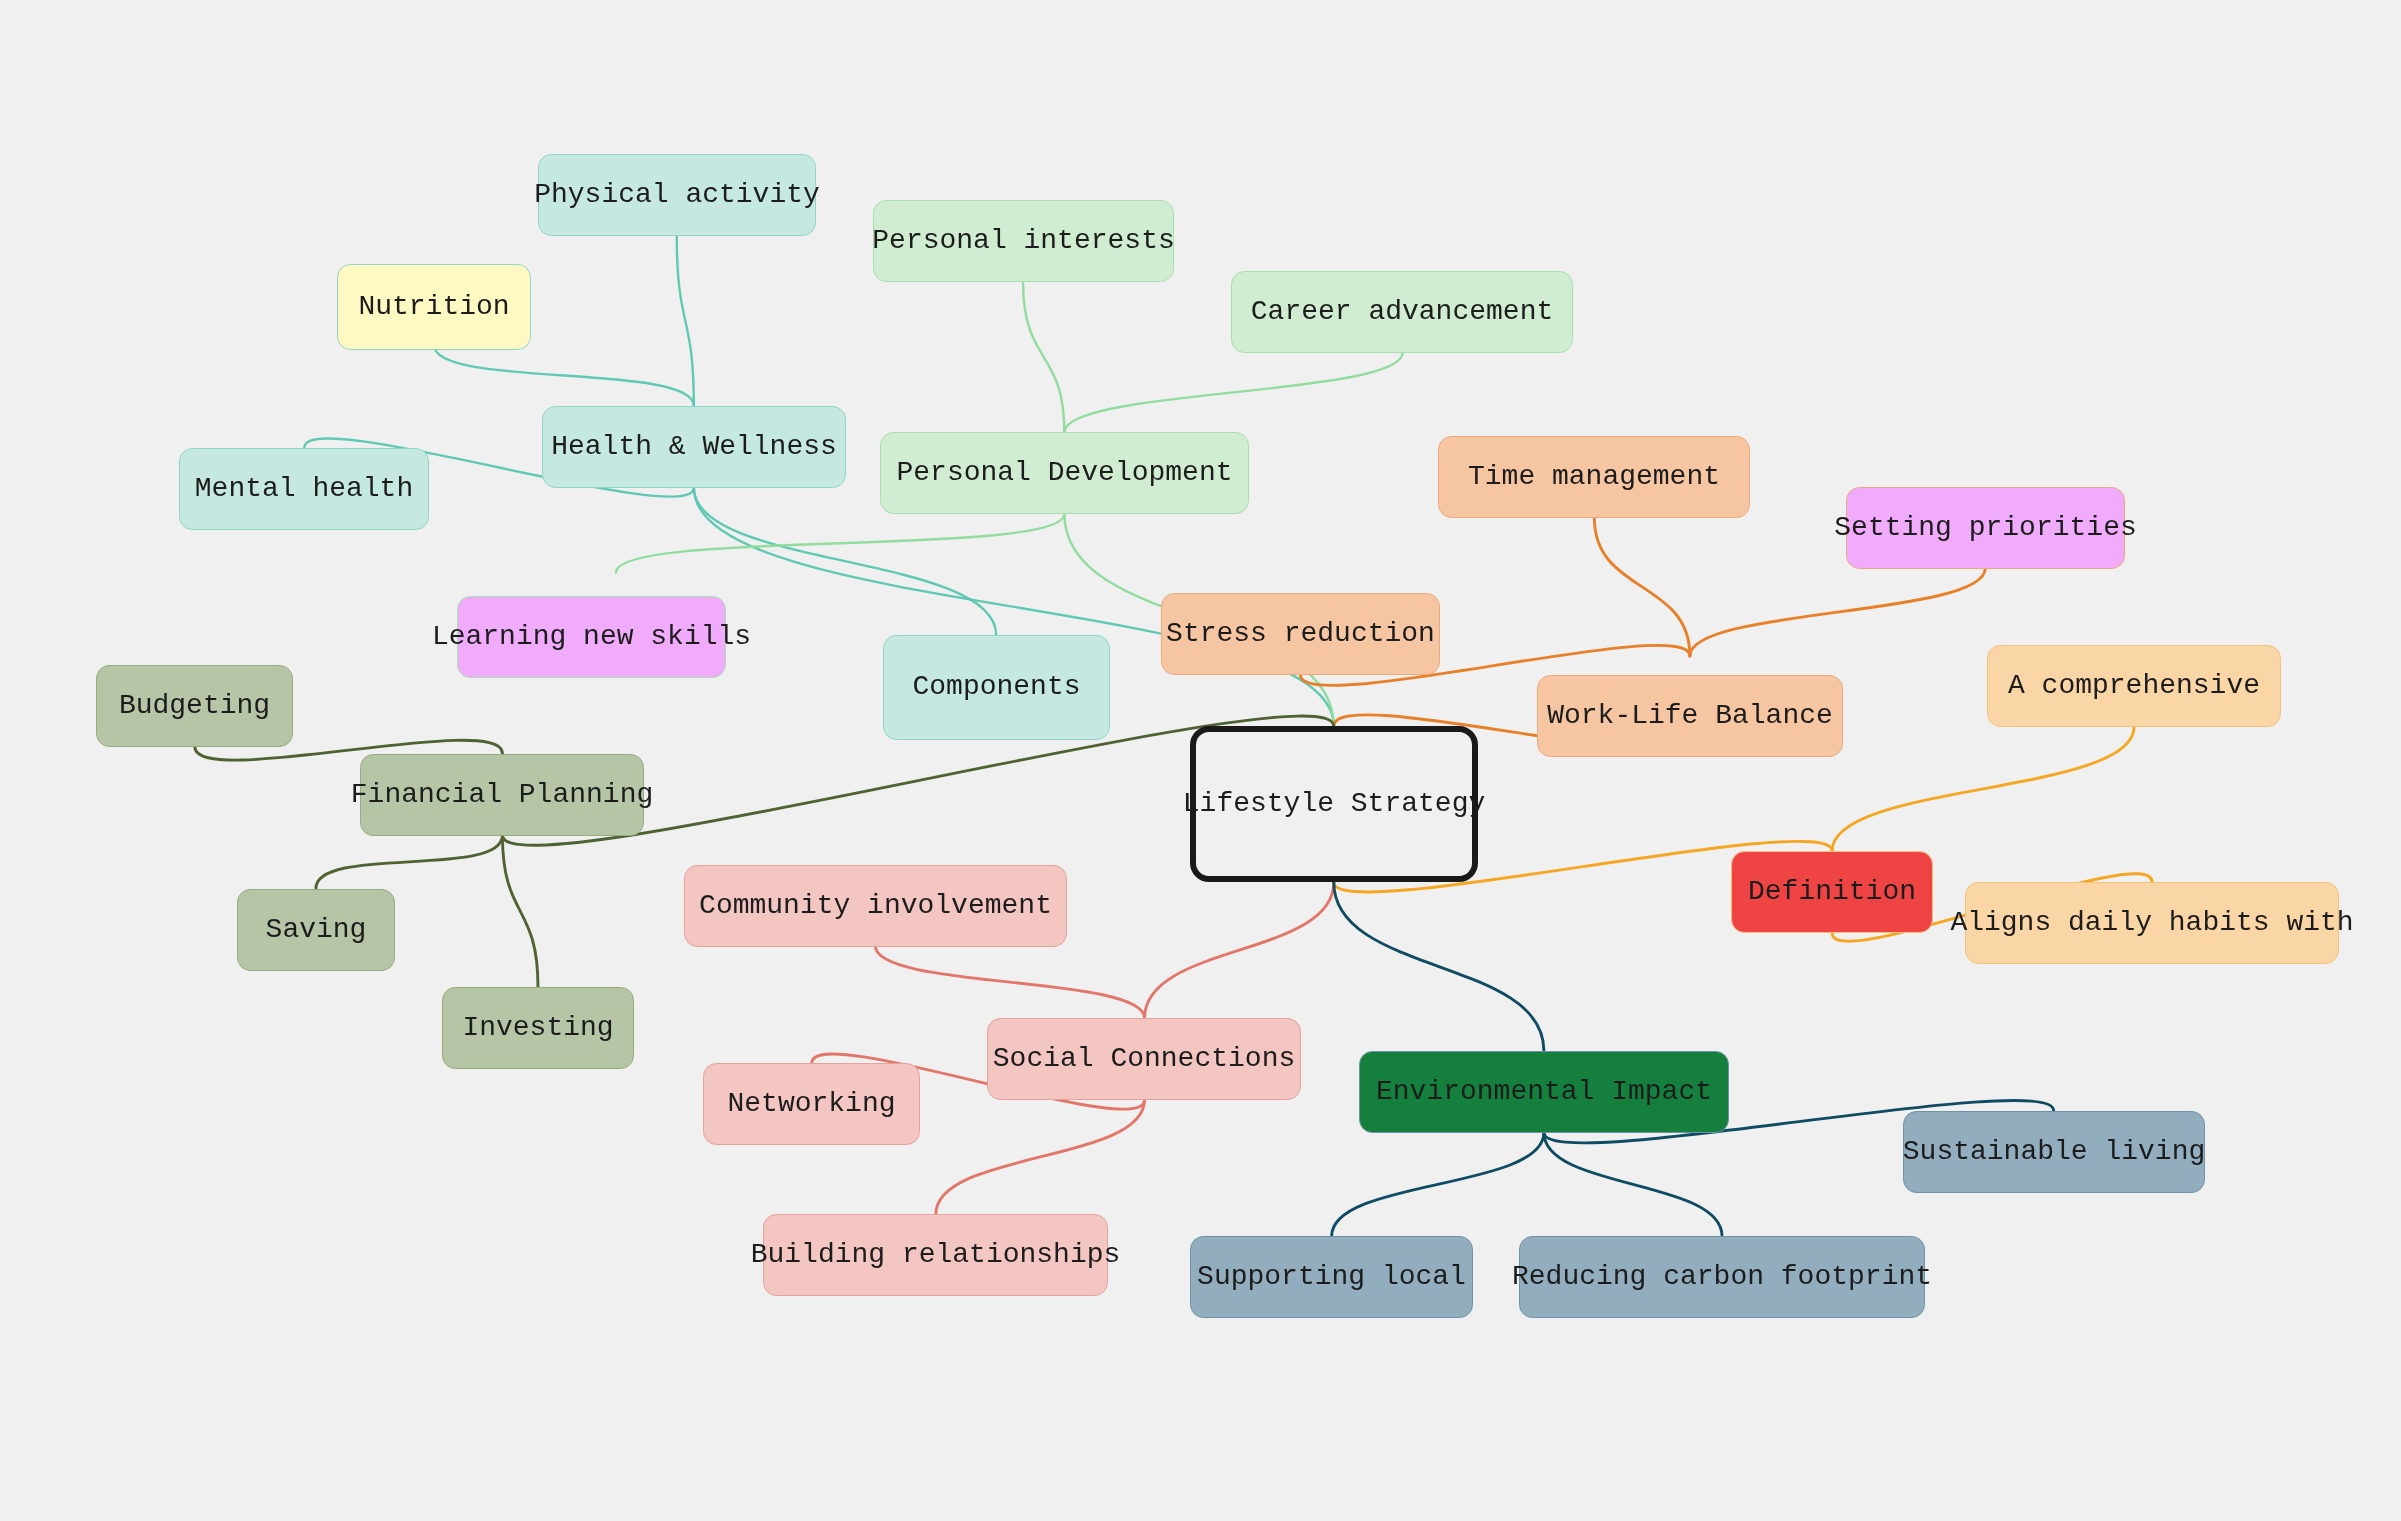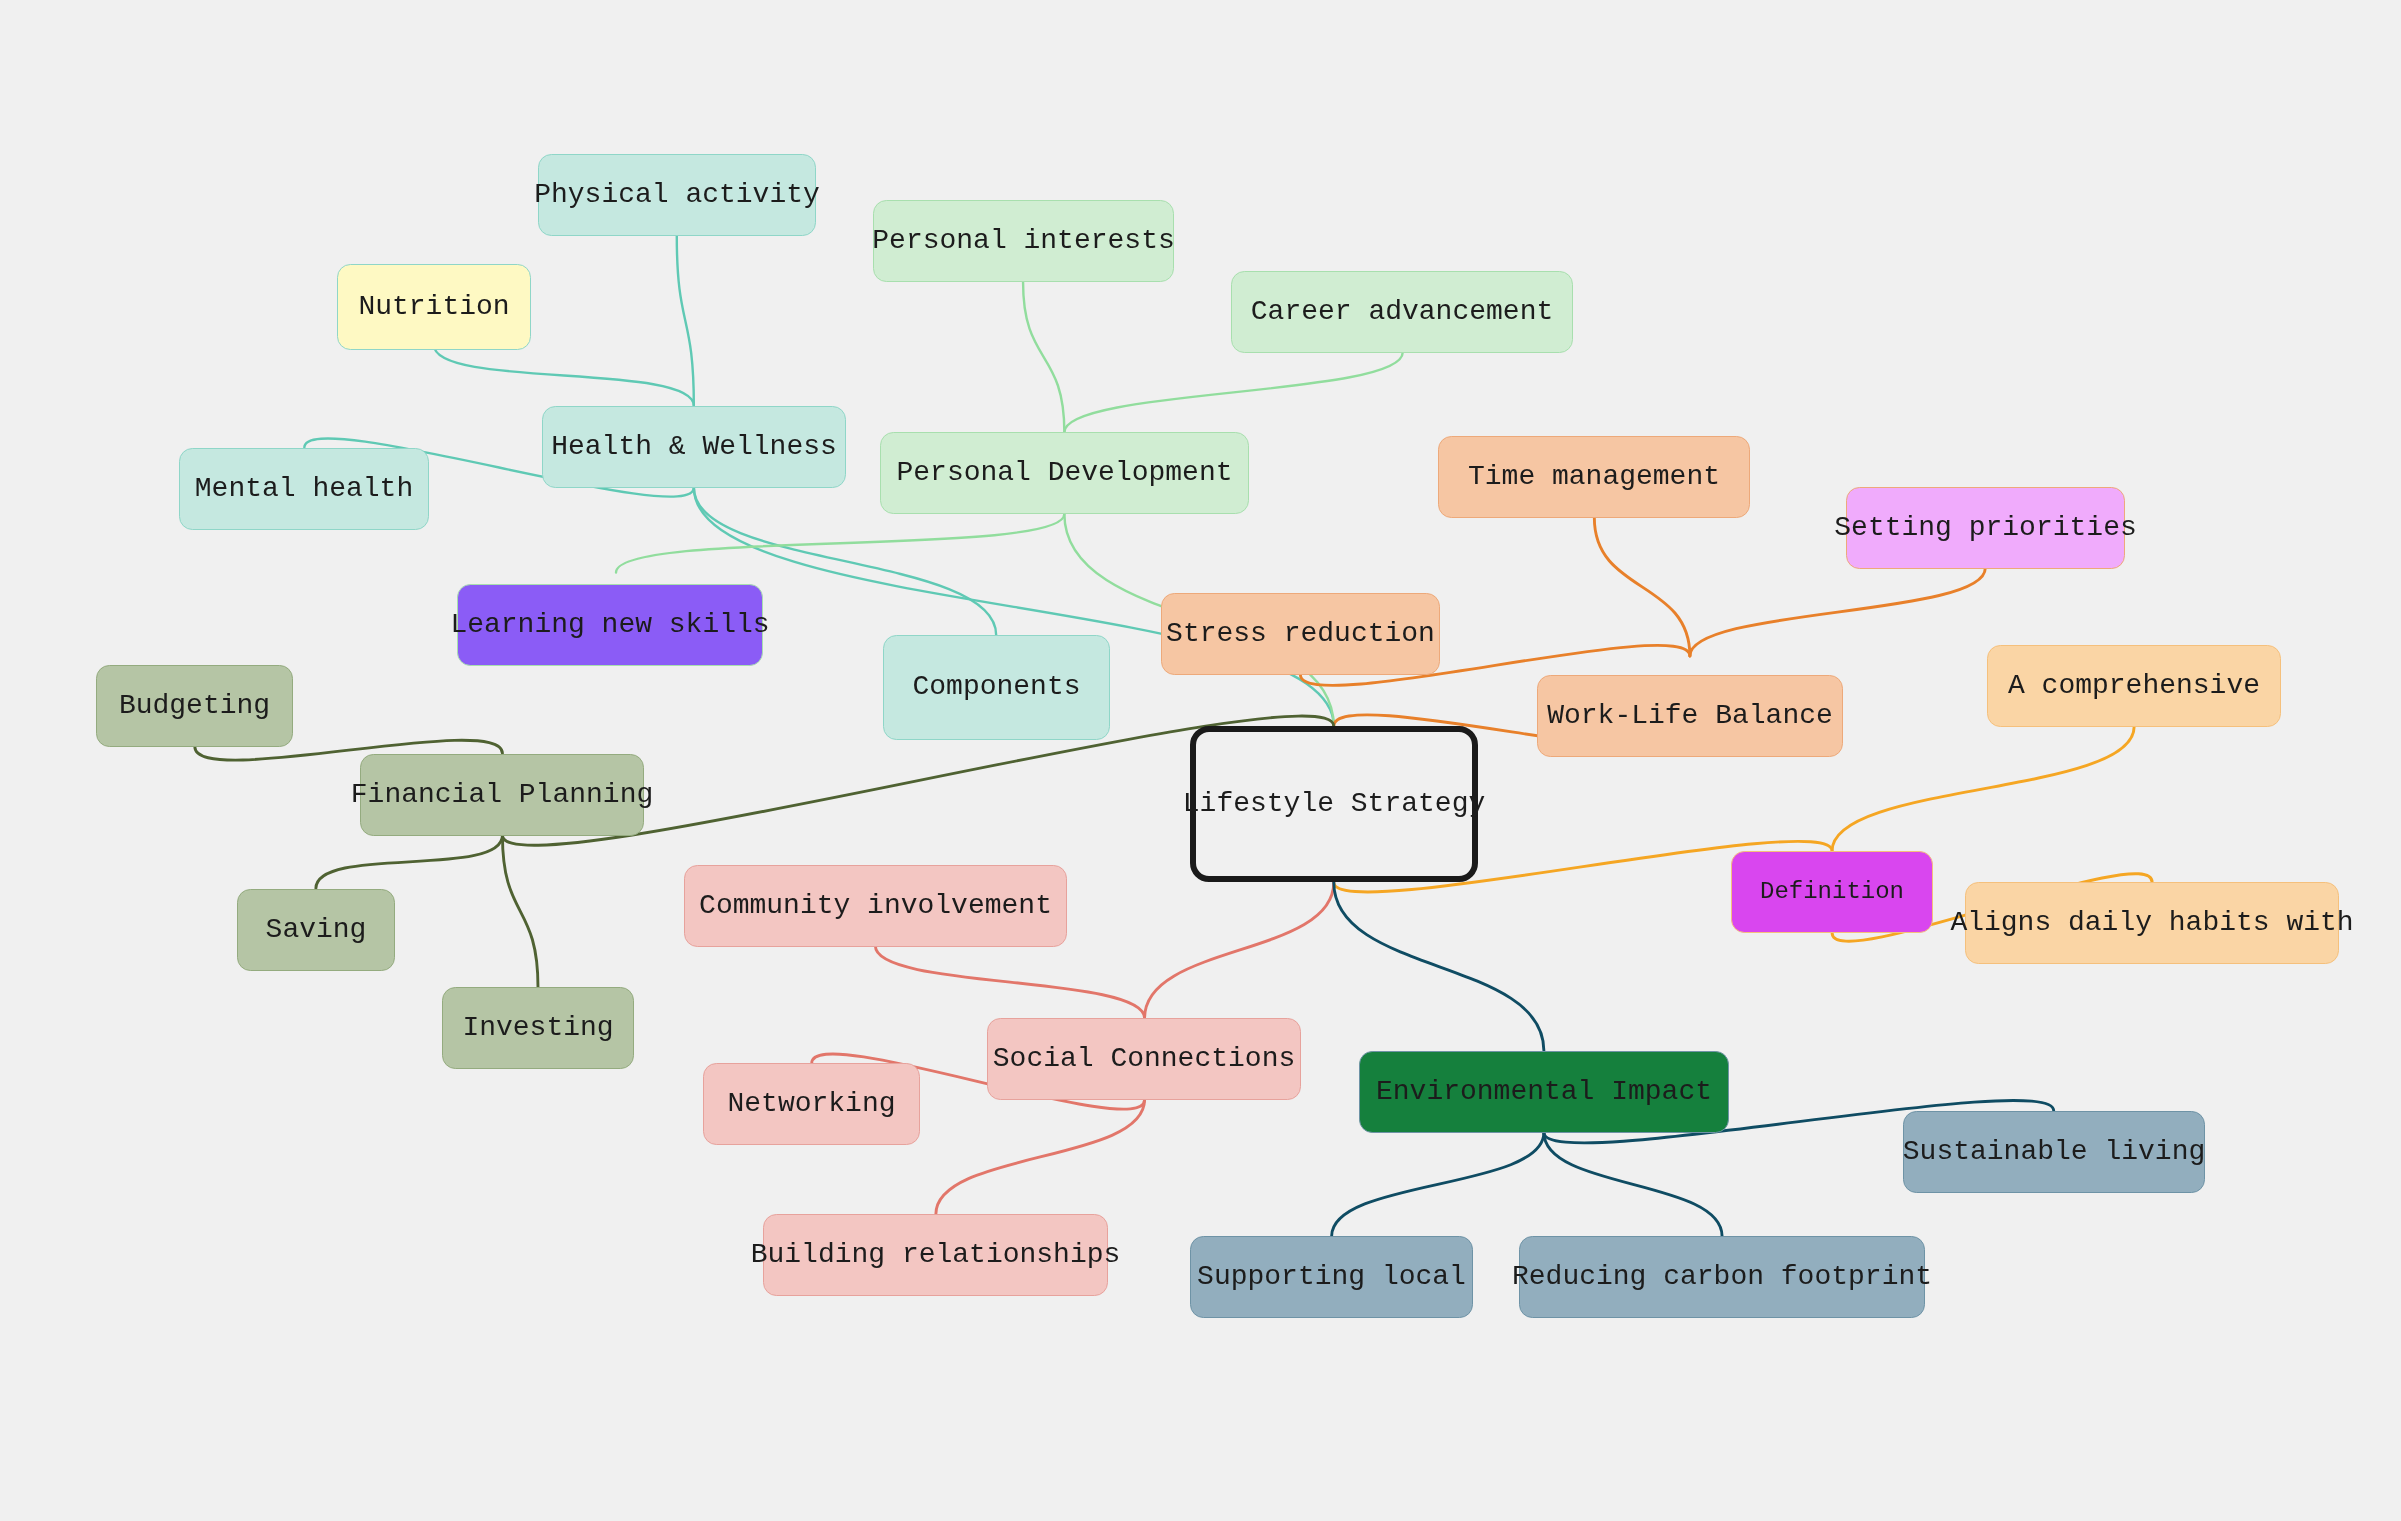"Learning new skills" div.node { background: #8b5cf6 -> #f0abfc; top: 584px -> 596px; width: 306px -> 269px }
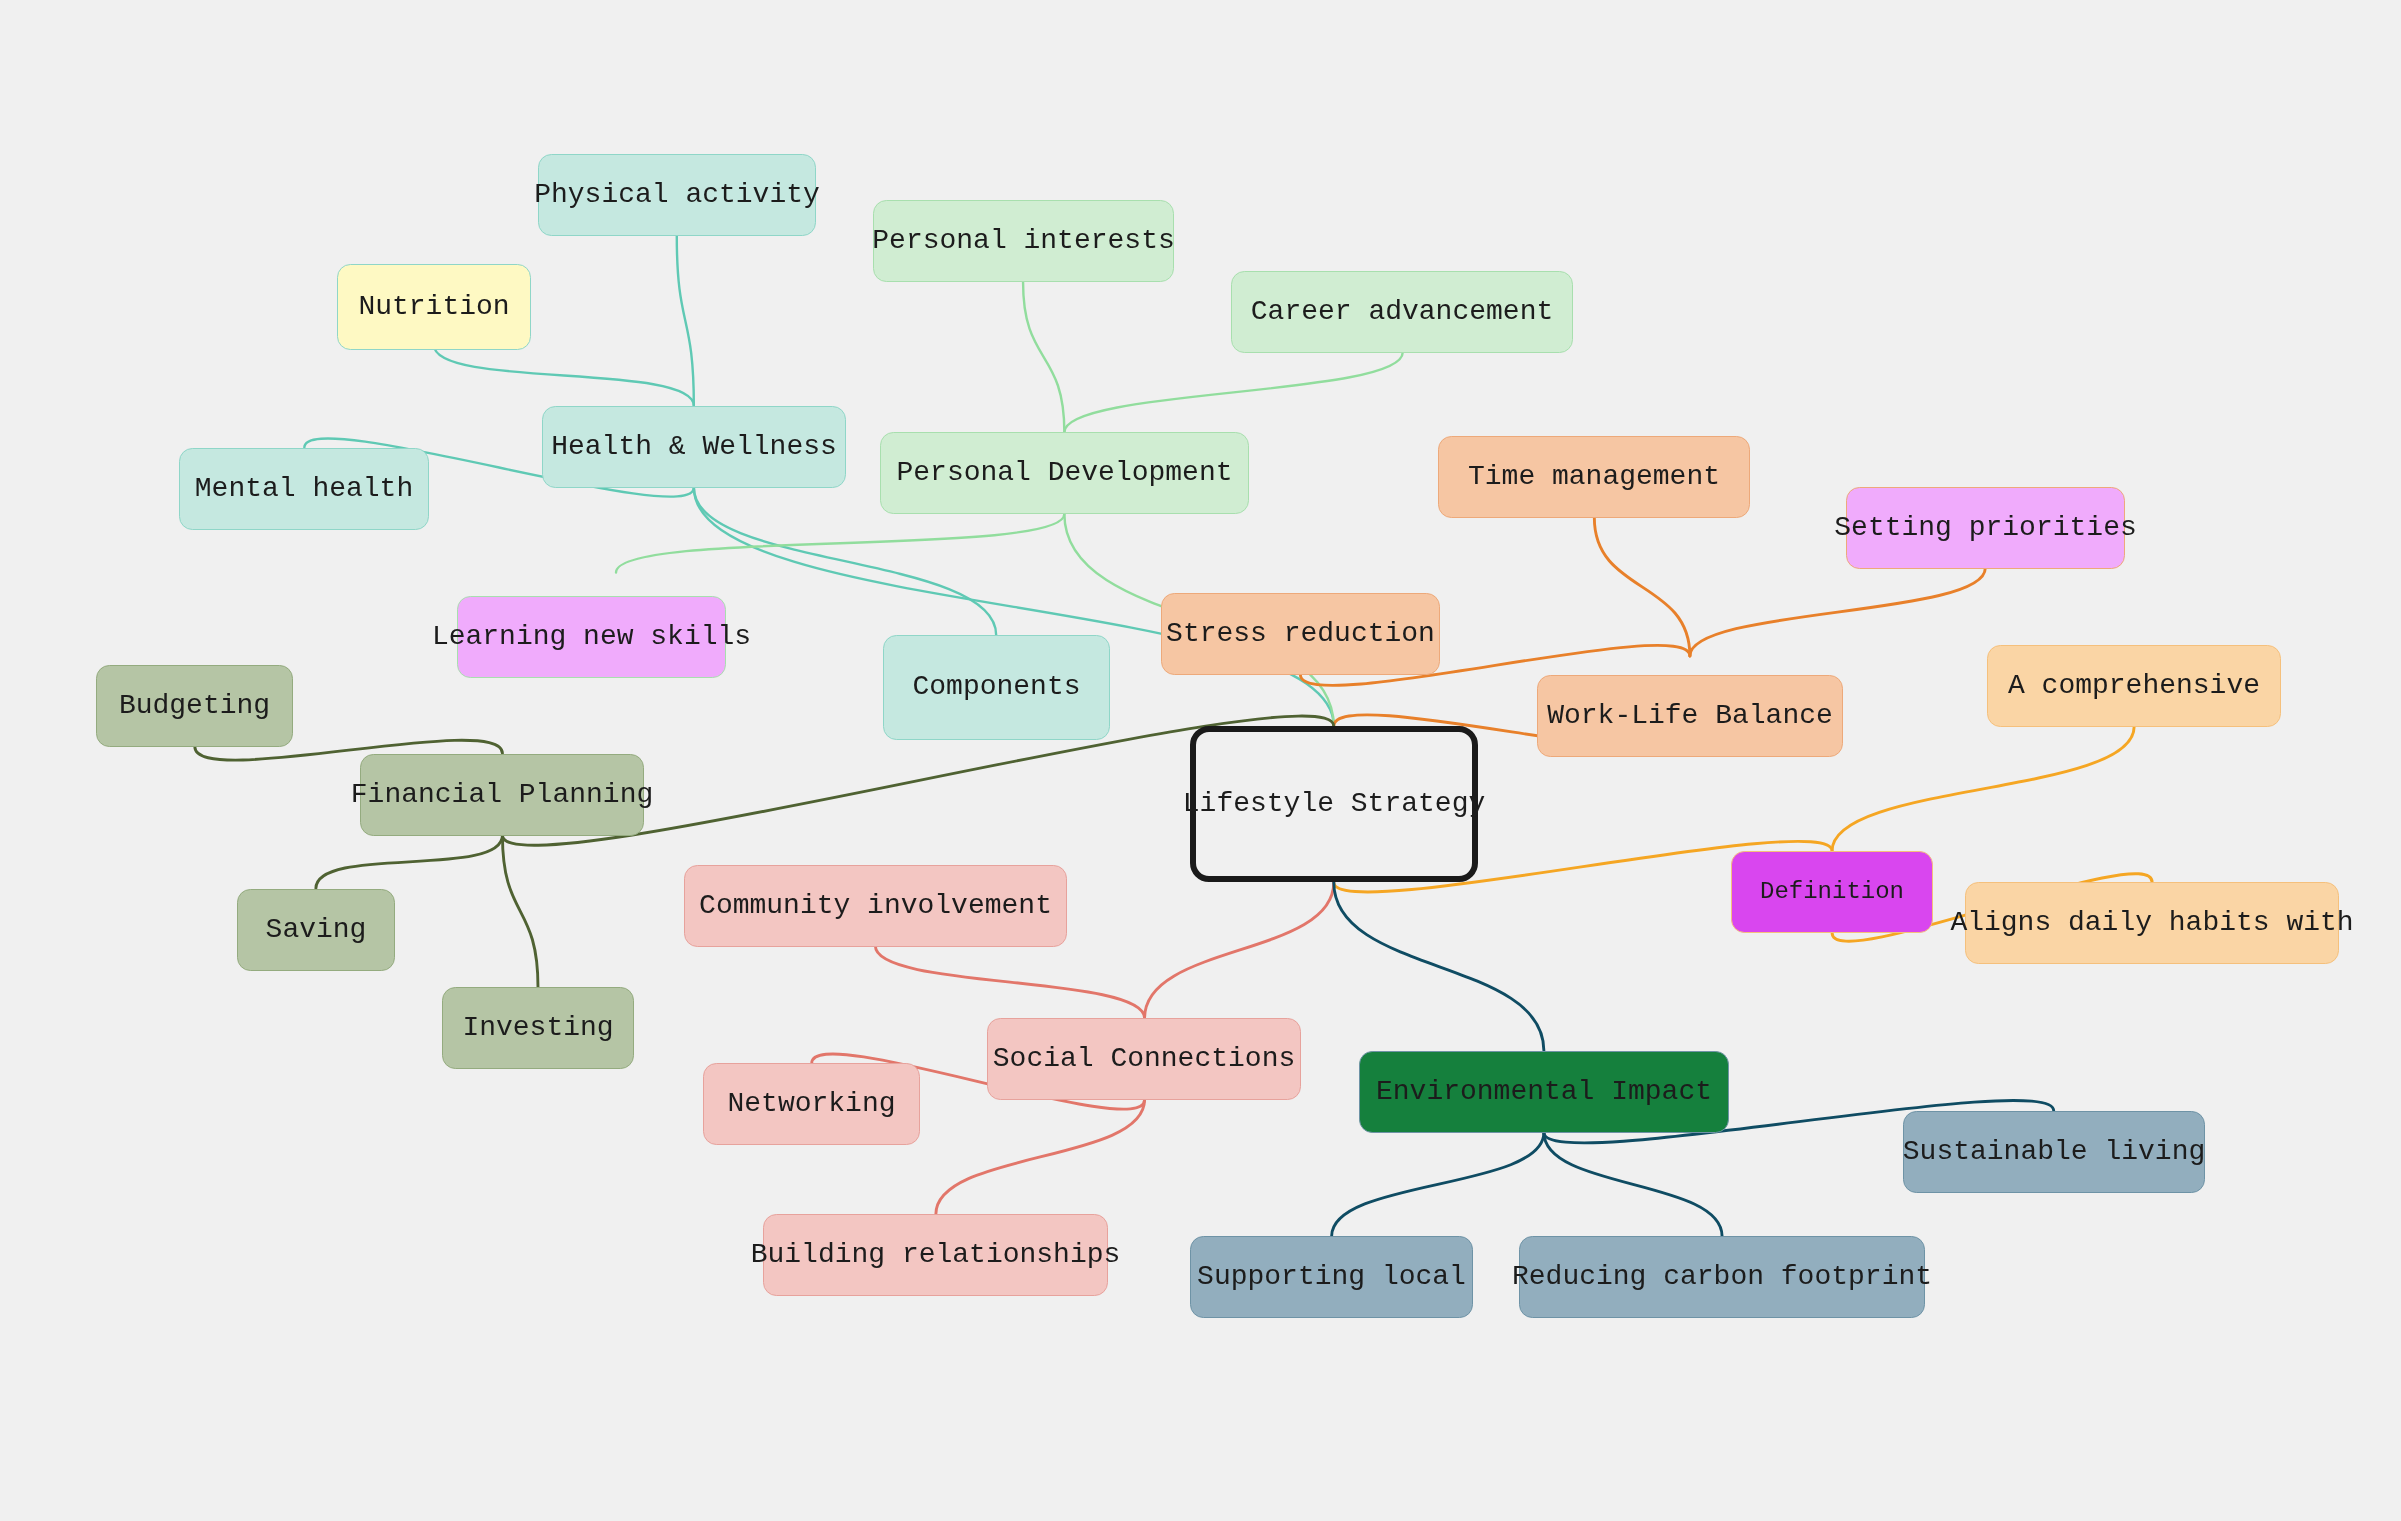"Definition" div.node { background: #d946ef -> #ef4444; font-size: 24px -> 28px }
